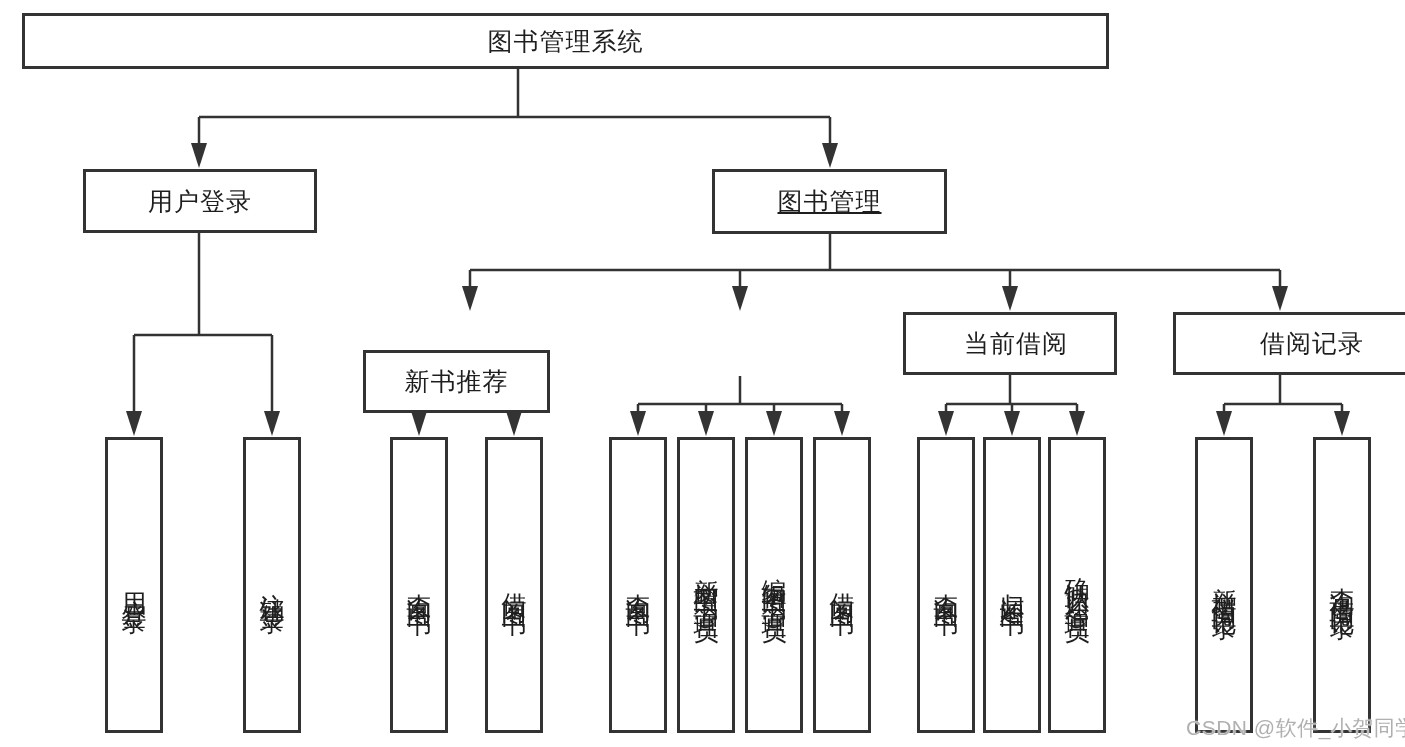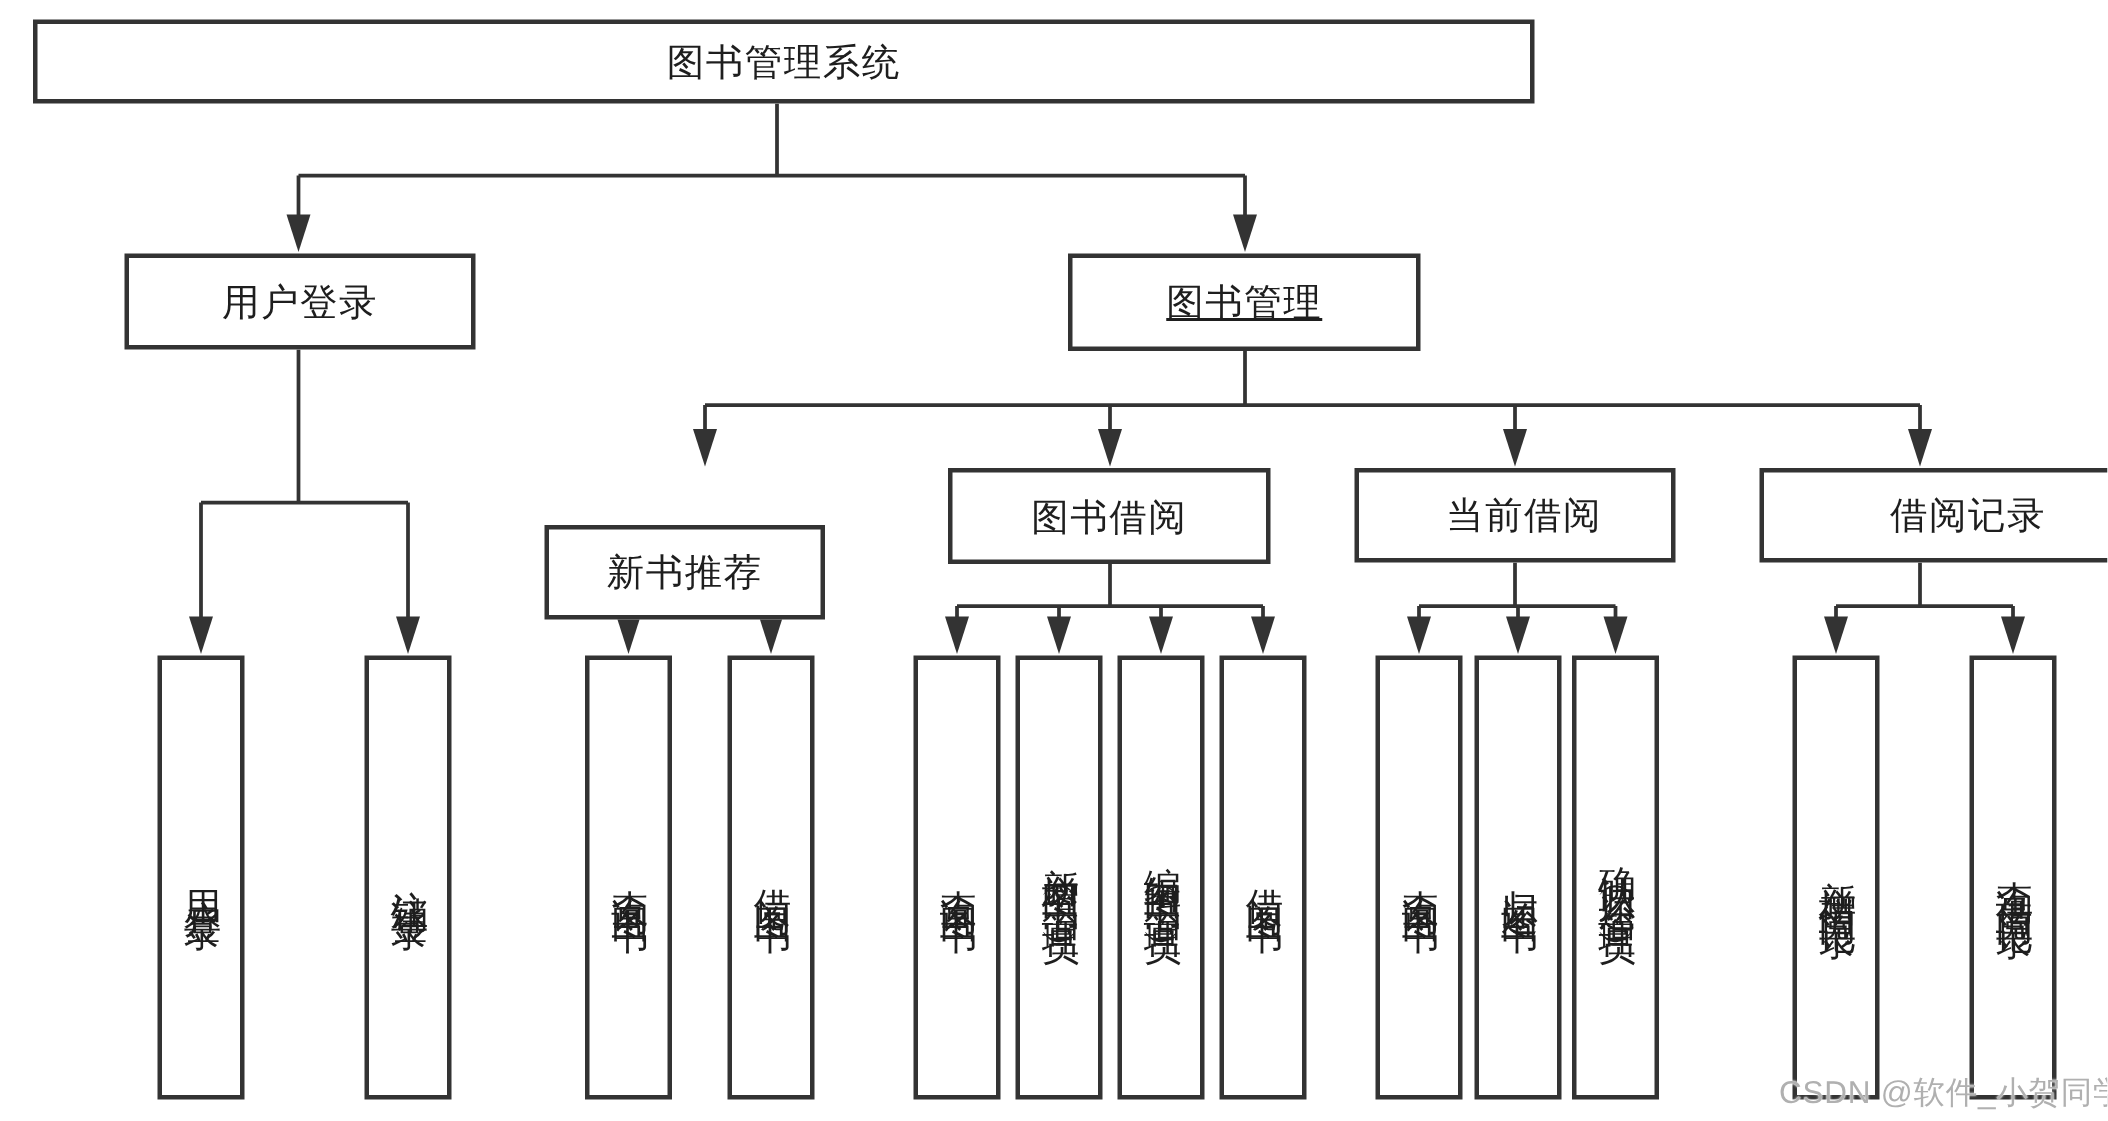"图书管理系统" .n-root { width: 1001px -> 1087px }
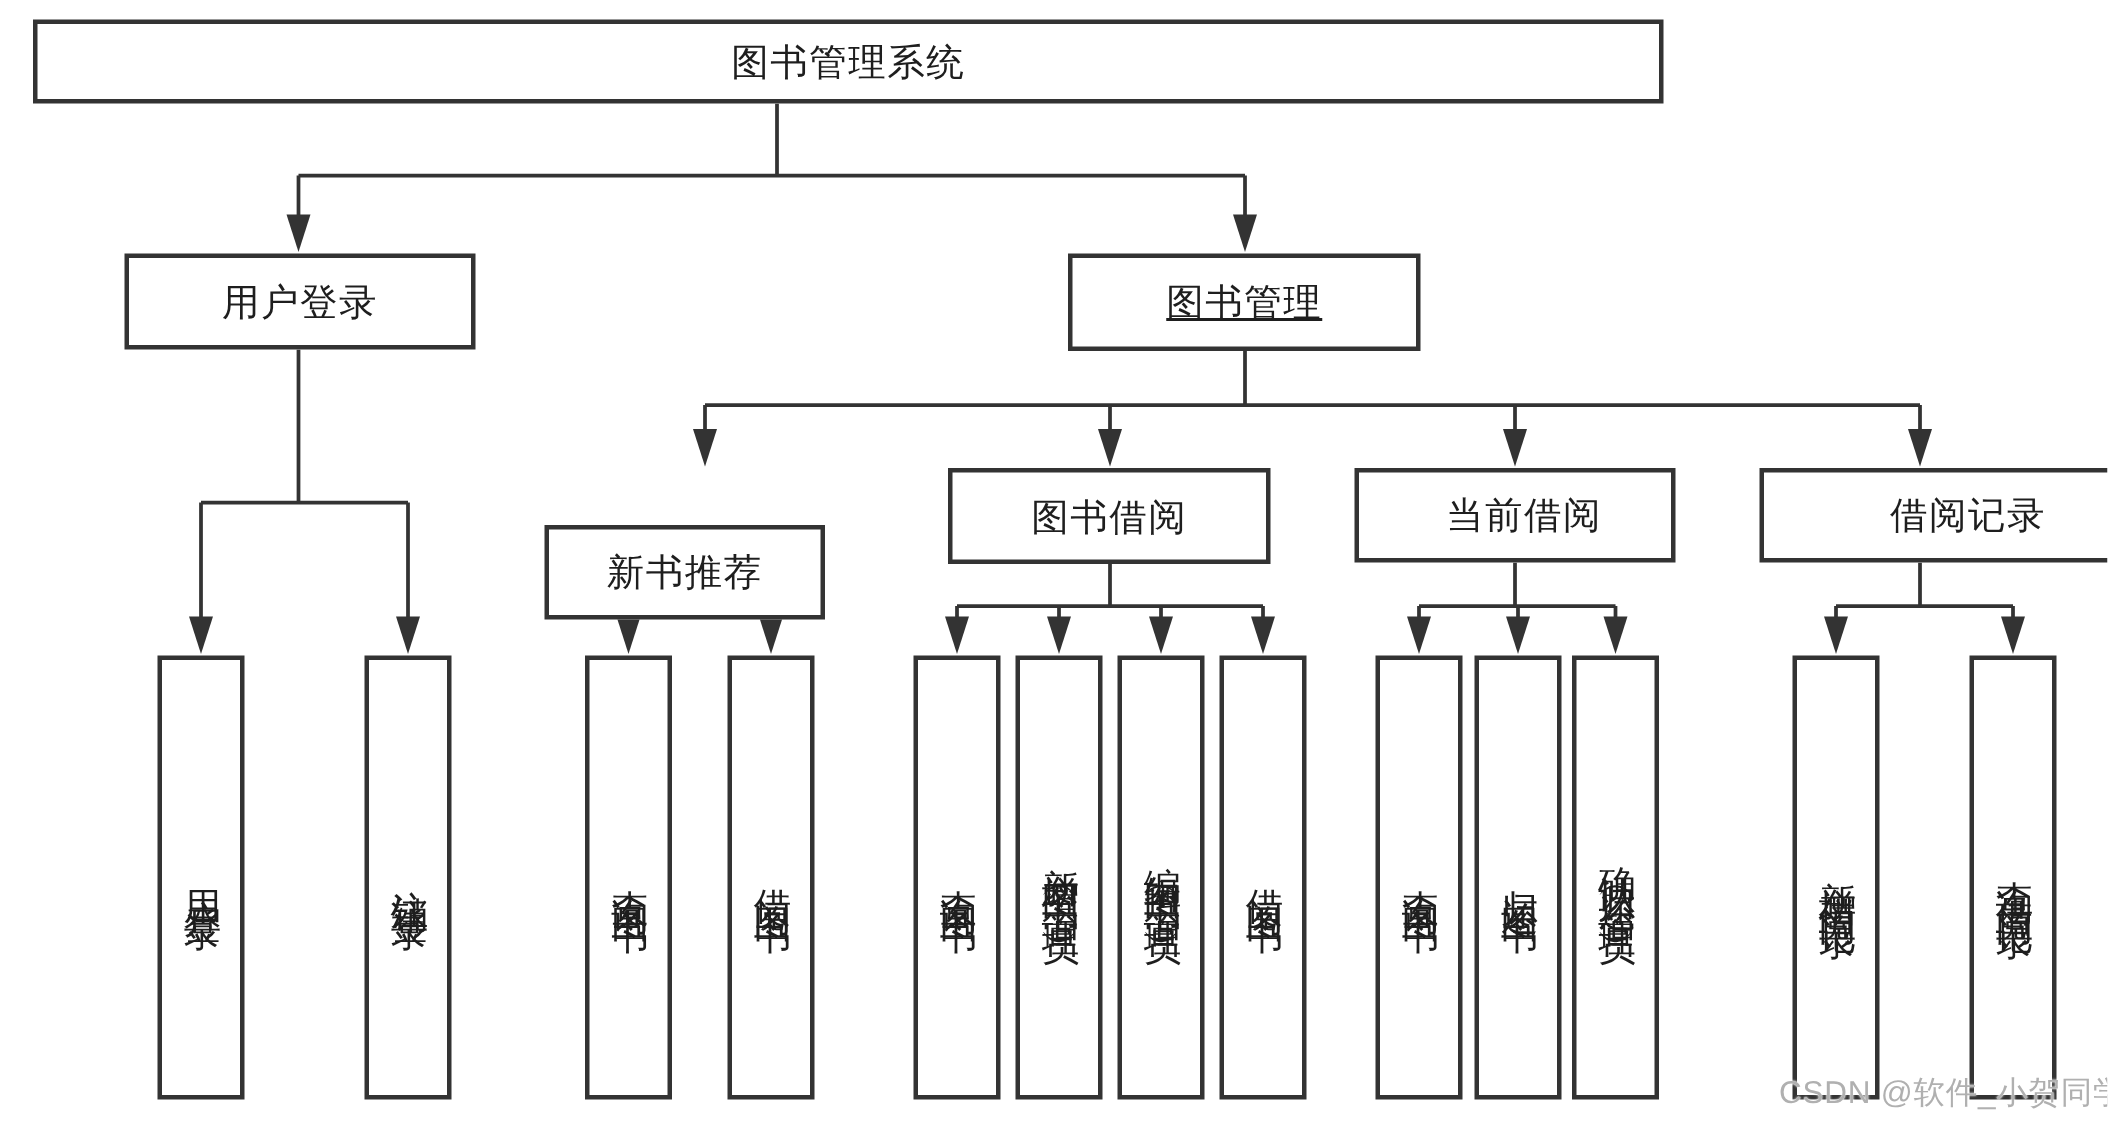"图书借阅" div.node { html: <div>图书借阅</div> -> none }
